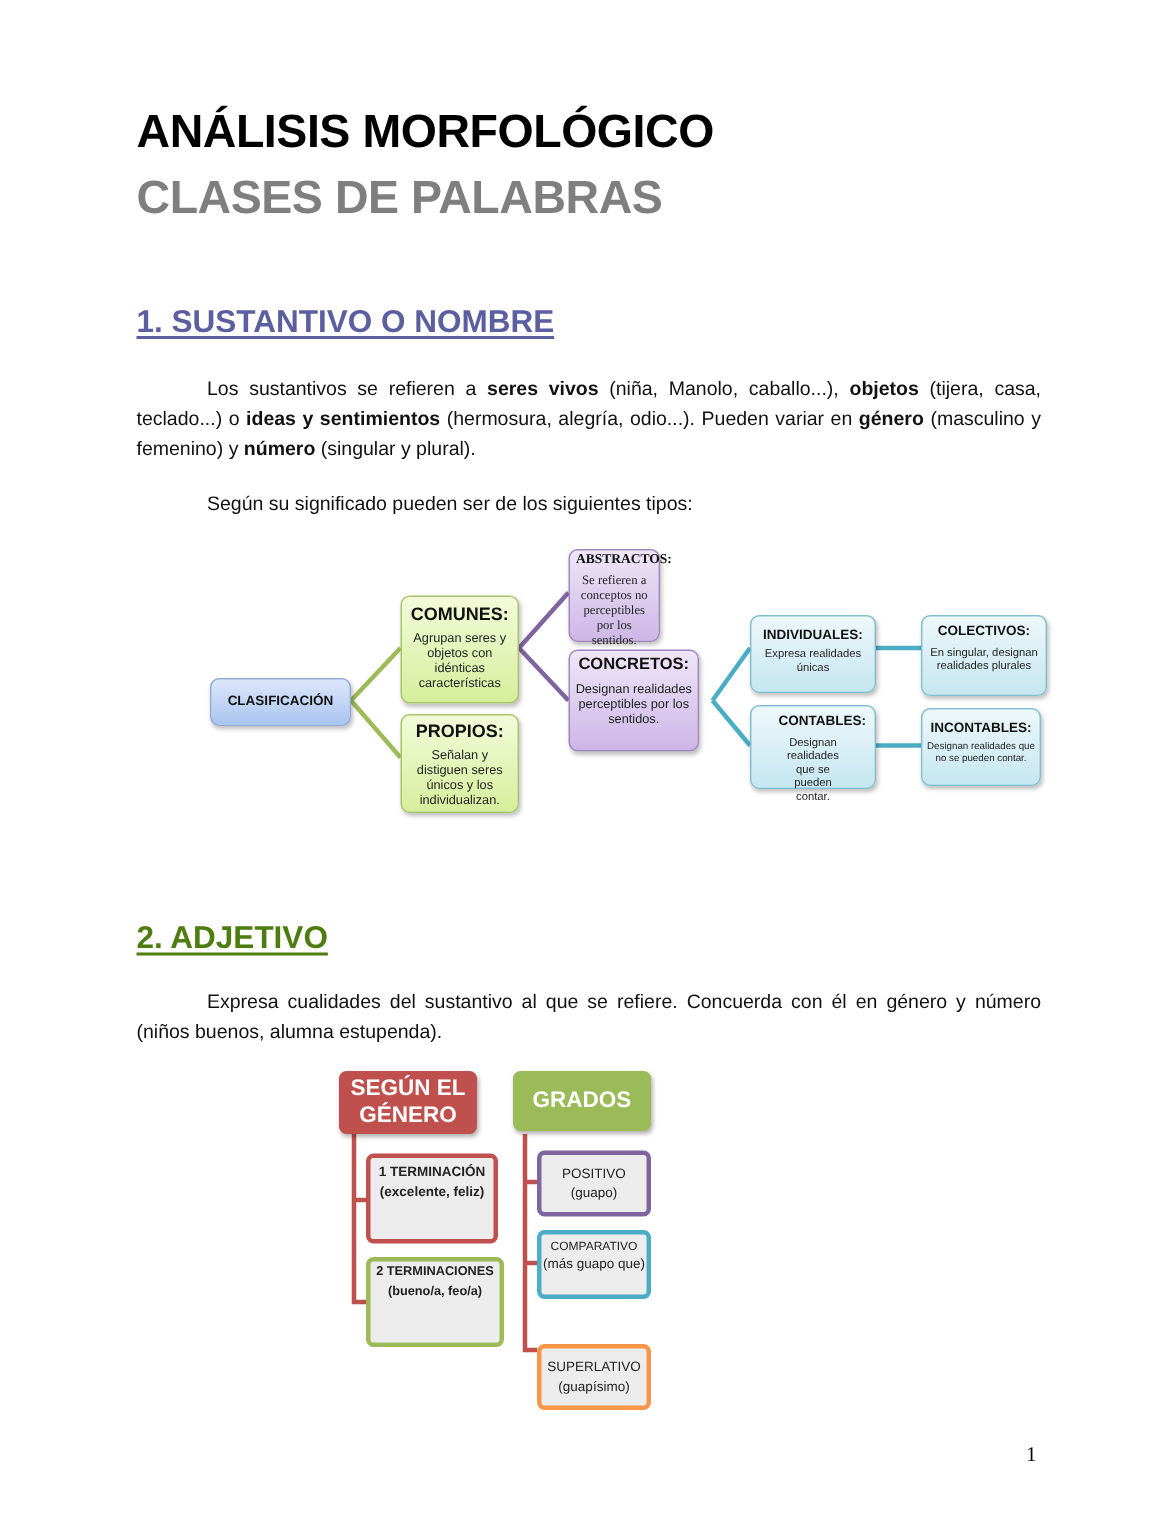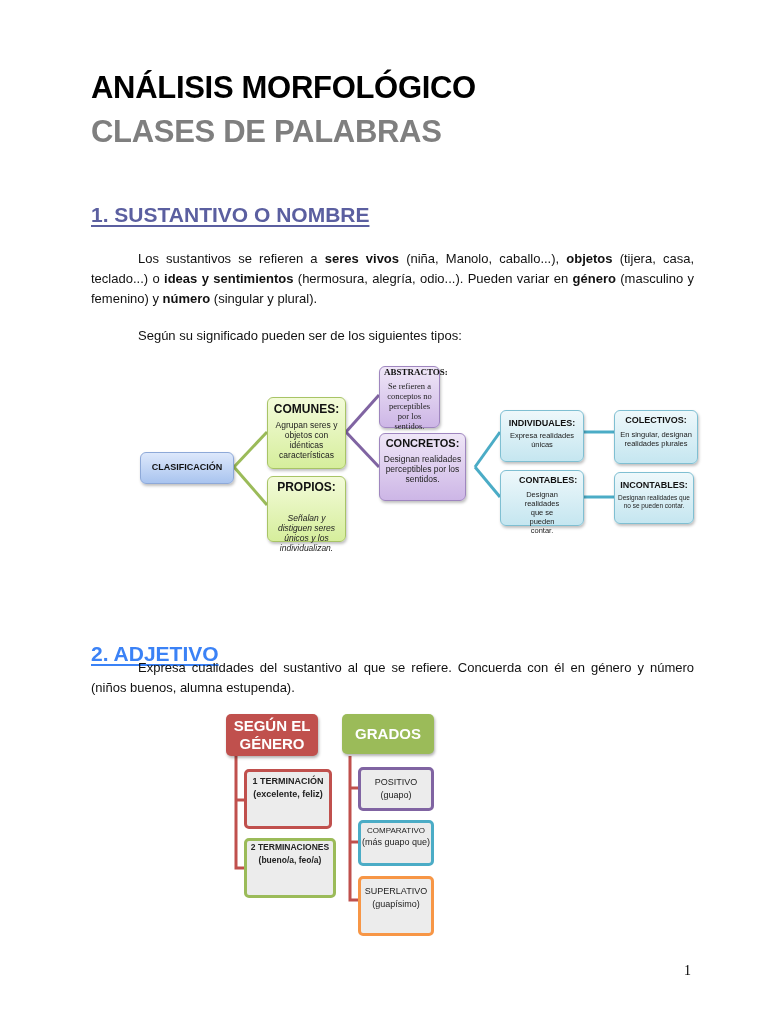"Señalan y distiguen seres únicos" span { font-style: italic -> none; margin-top: 18px -> 3px }
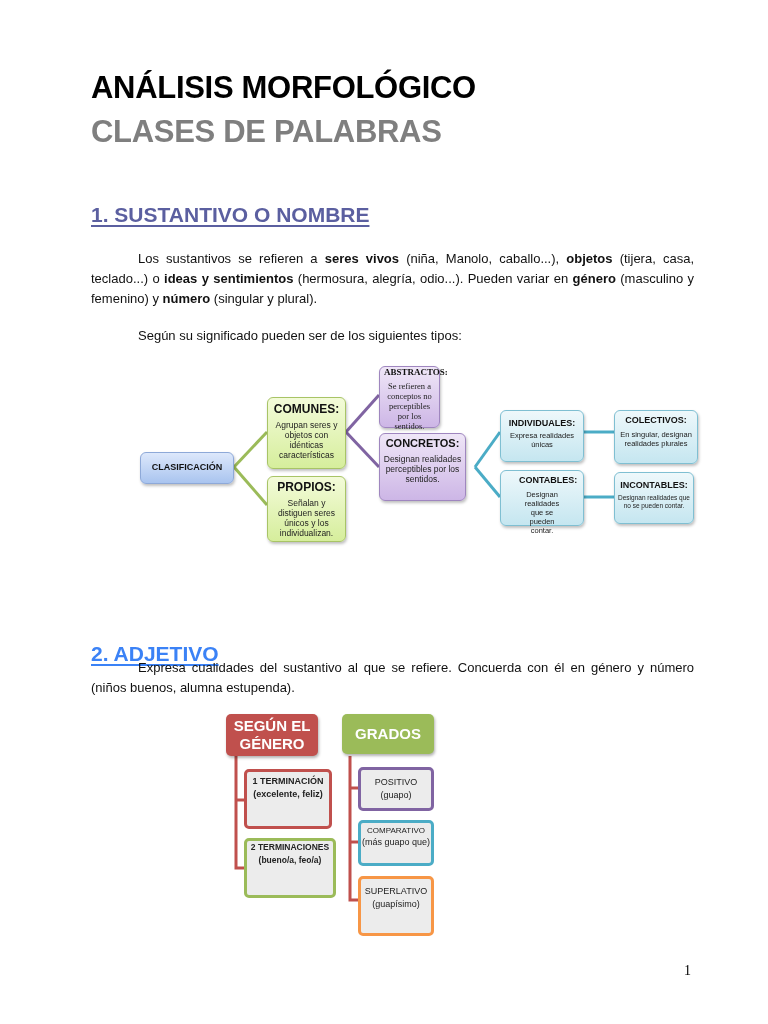"2. ADJETIVO" .h2 { color: #3b82f6 -> #4d7c0f; margin-top: 28px -> none }
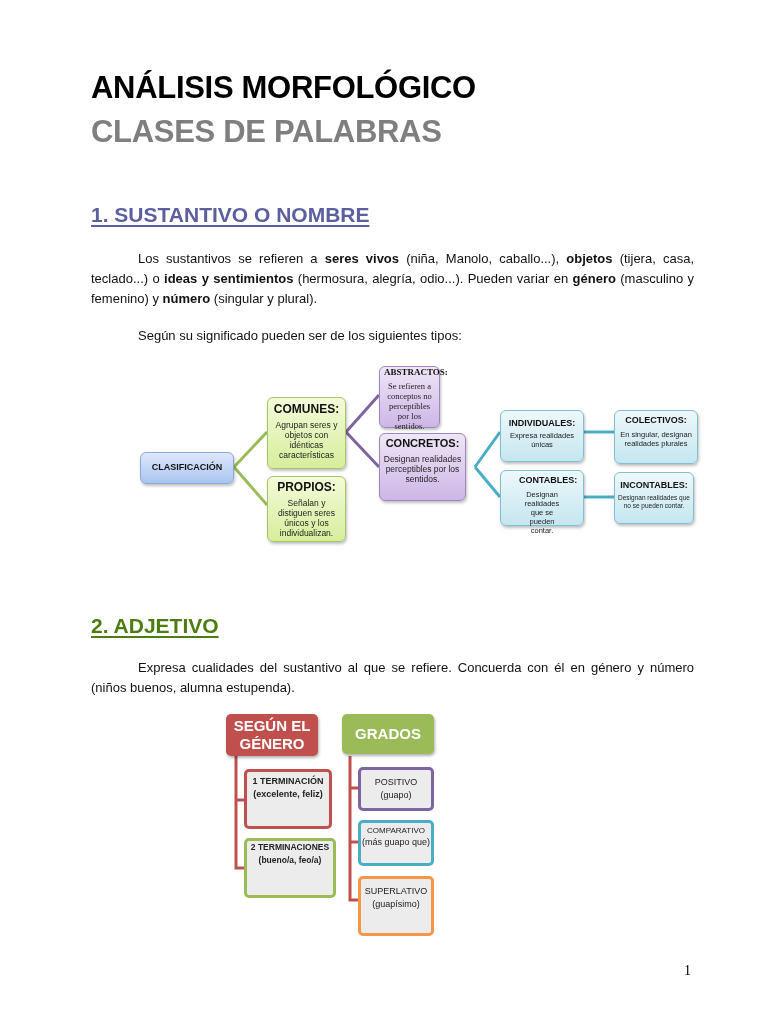"SUPERLATIVO" div.gbox { height: 60px -> 44px; top: 876px -> 896px }
